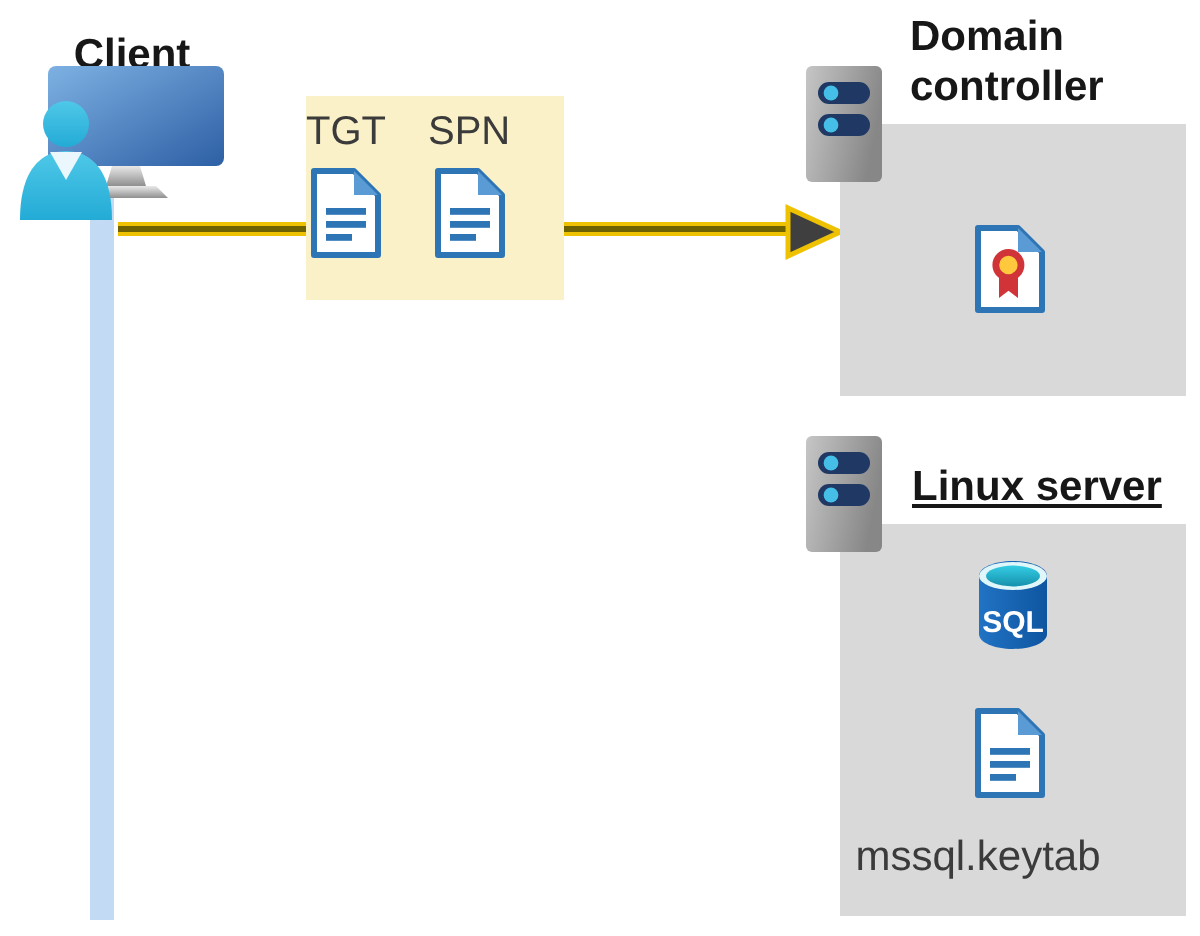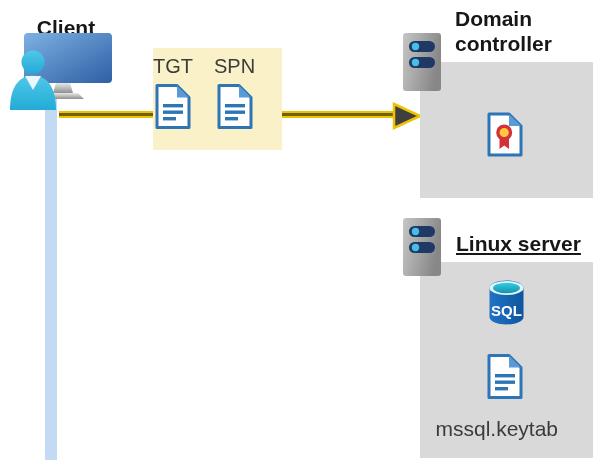"mssql.keytab" .keytab-label { text-align: right -> center }
